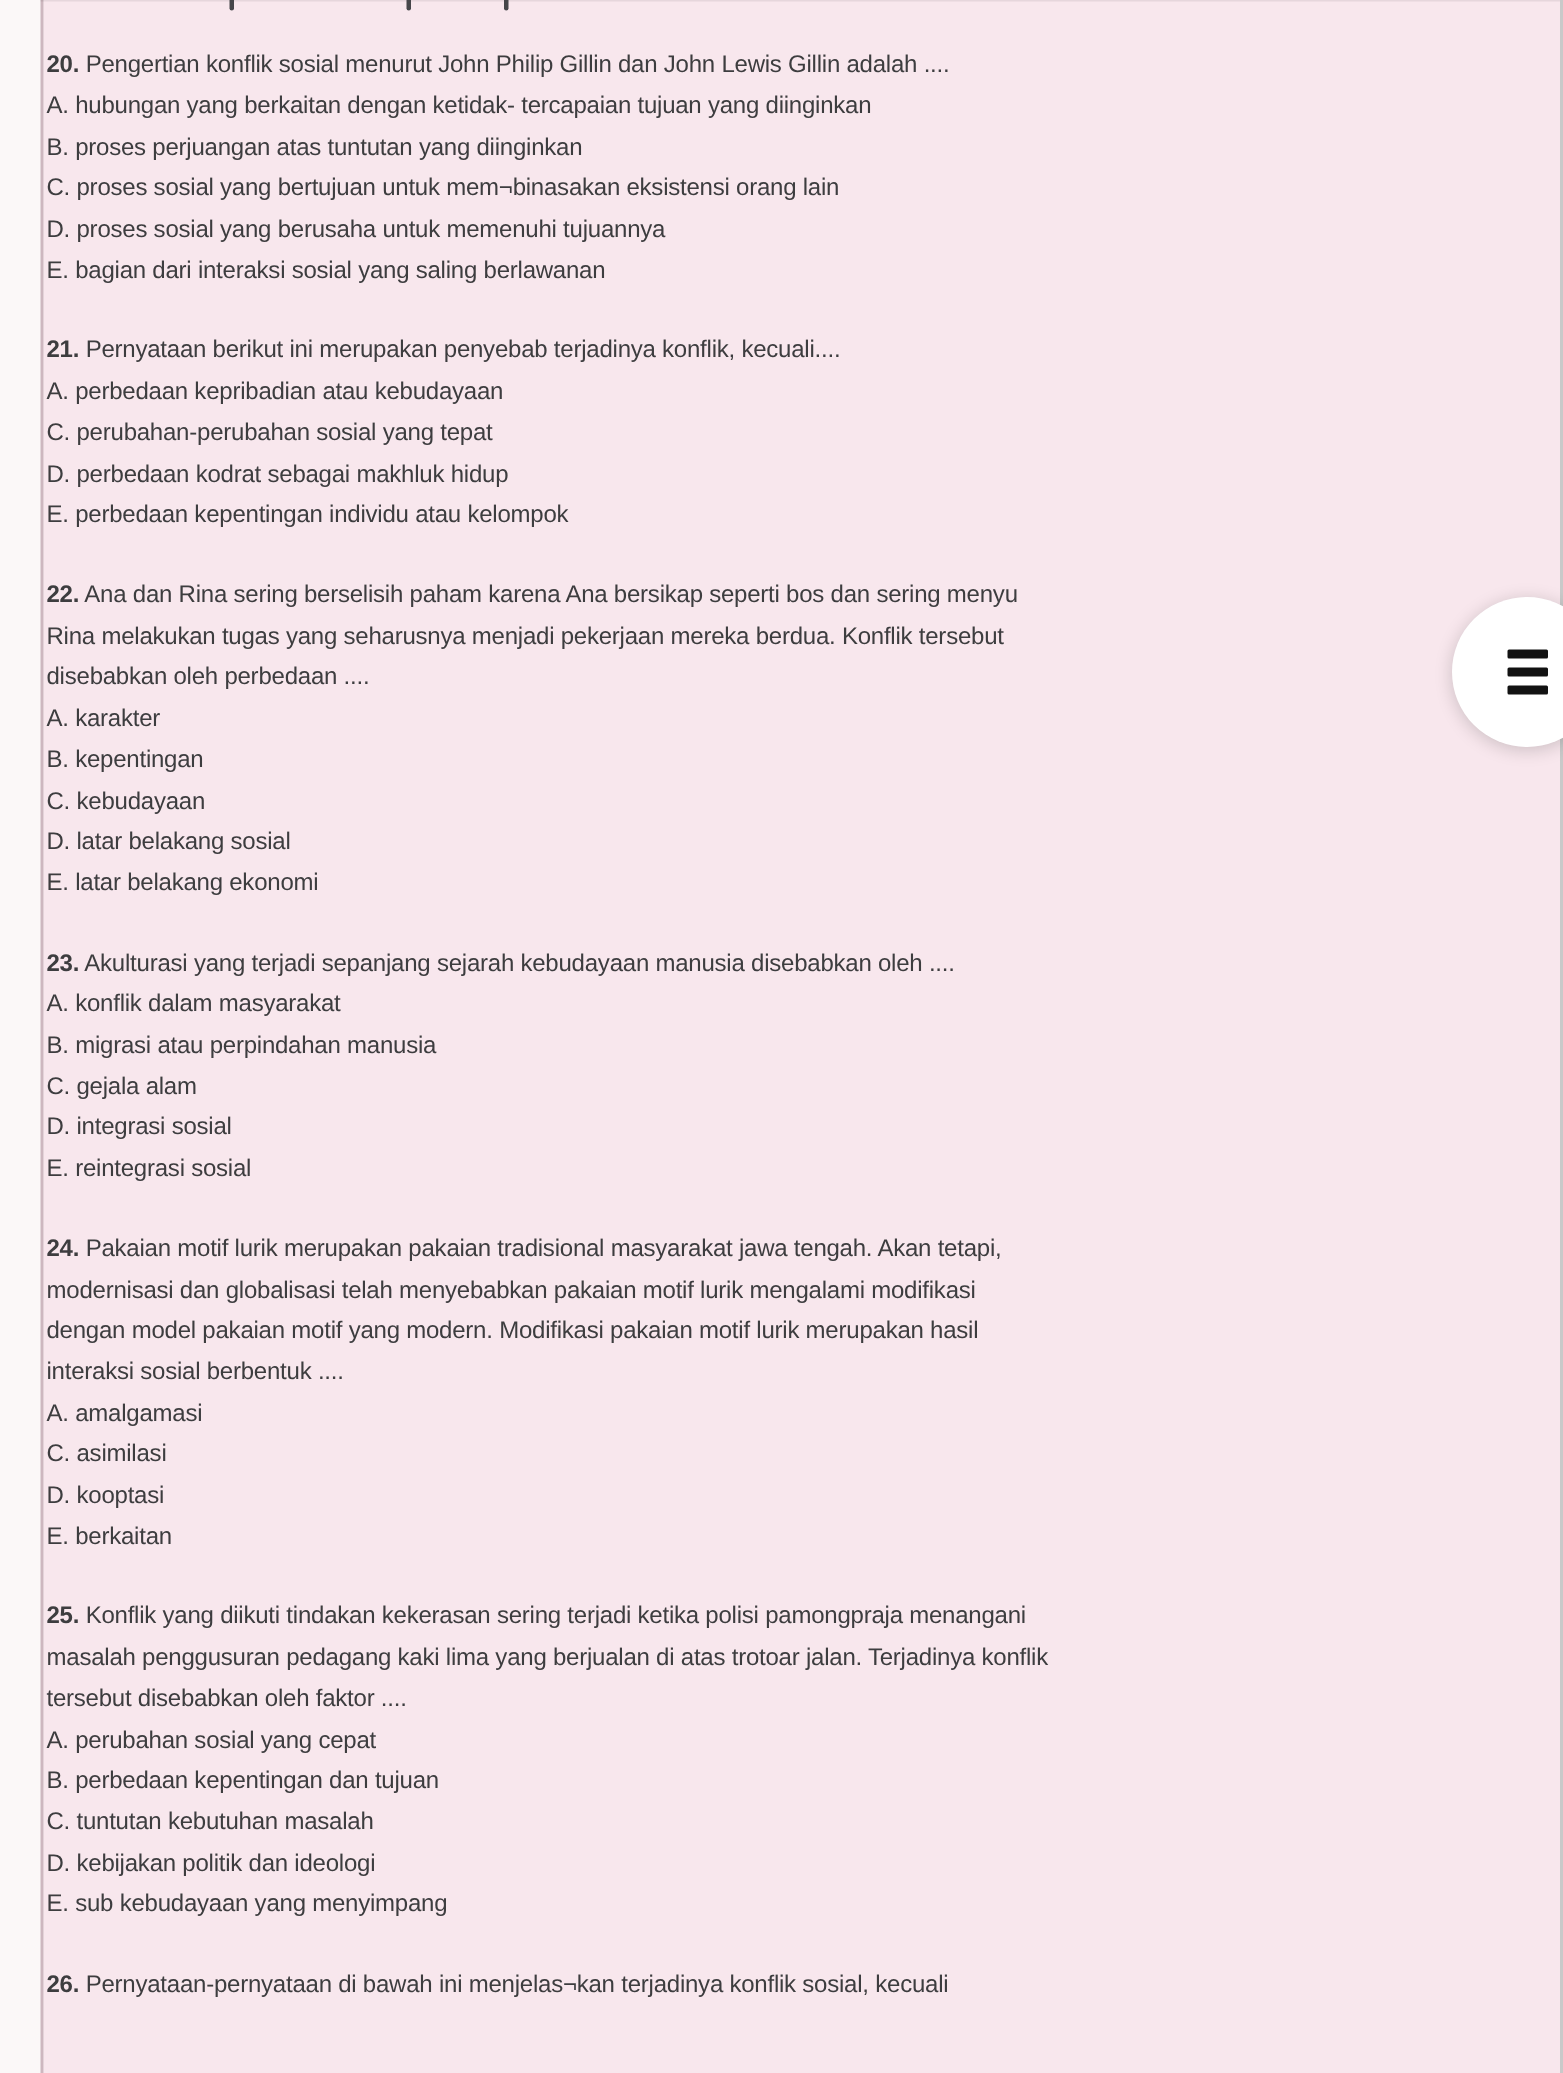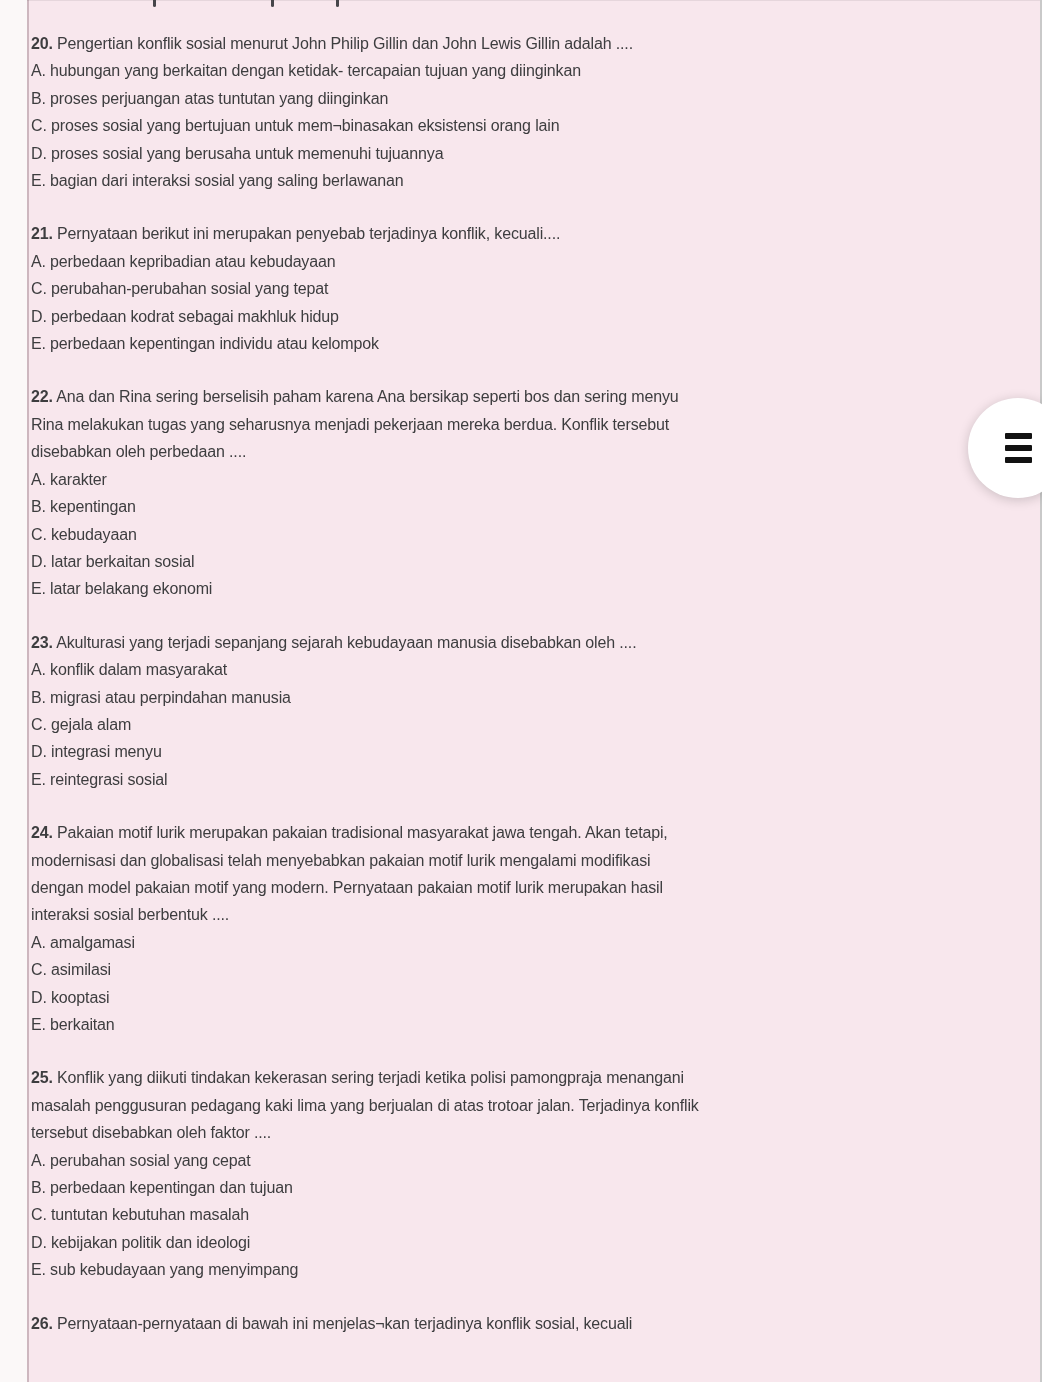"D. latar berkaitan sosial" div.line { text: berkaitan -> belakang }
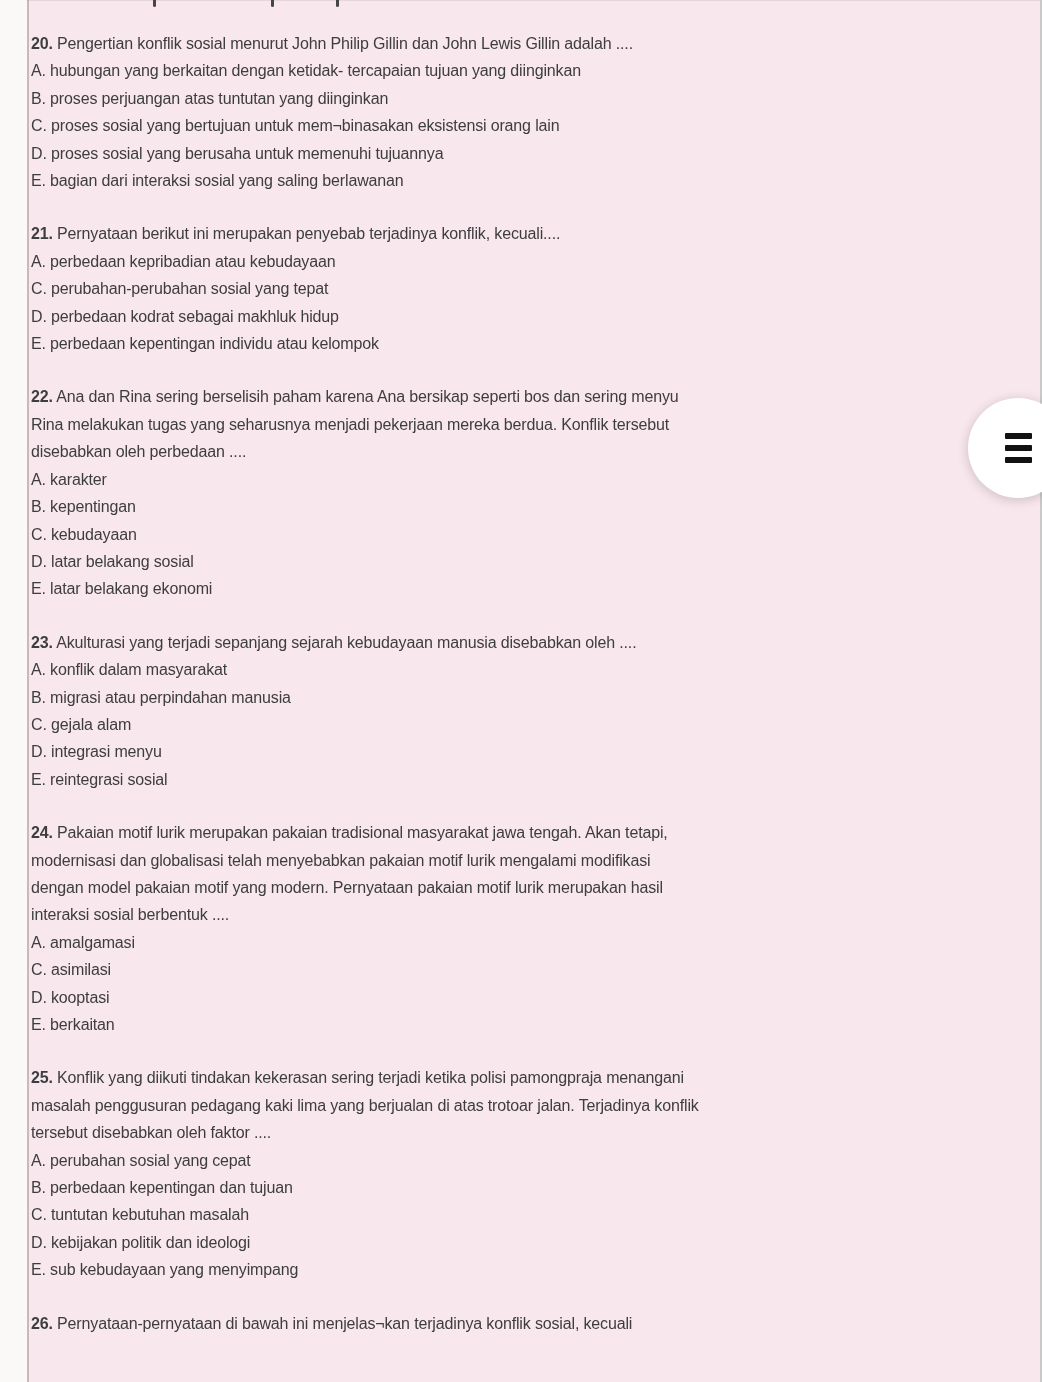"D. integrasi menyu" div.line { text: menyu -> sosial }
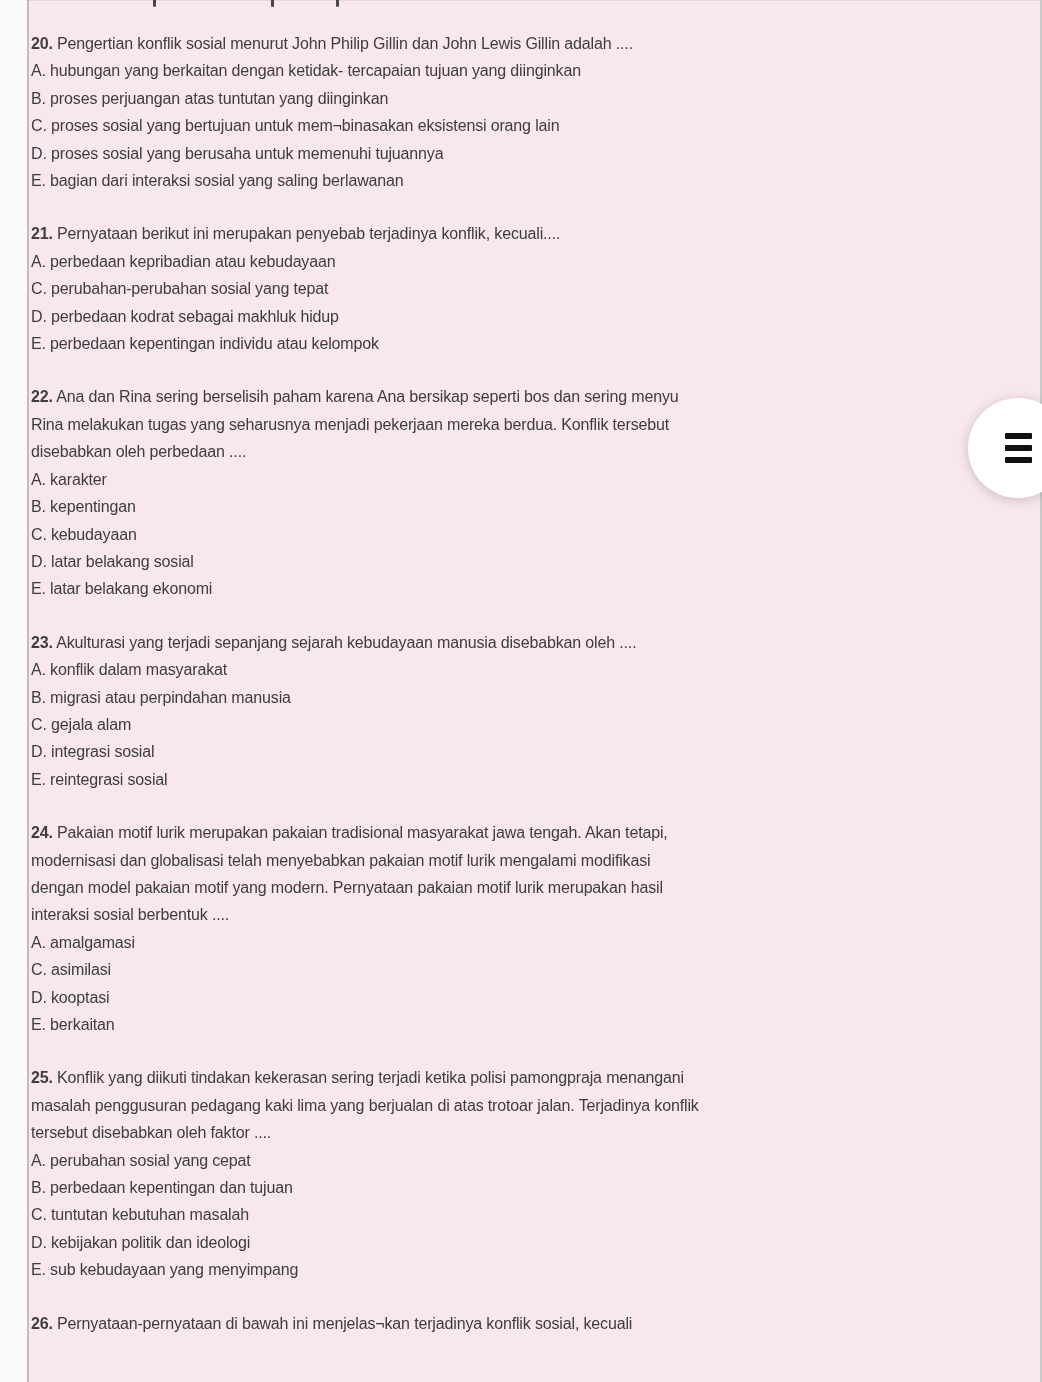"dengan model pakaian motif yang" div.line { text: Pernyataan -> Modifikasi }
